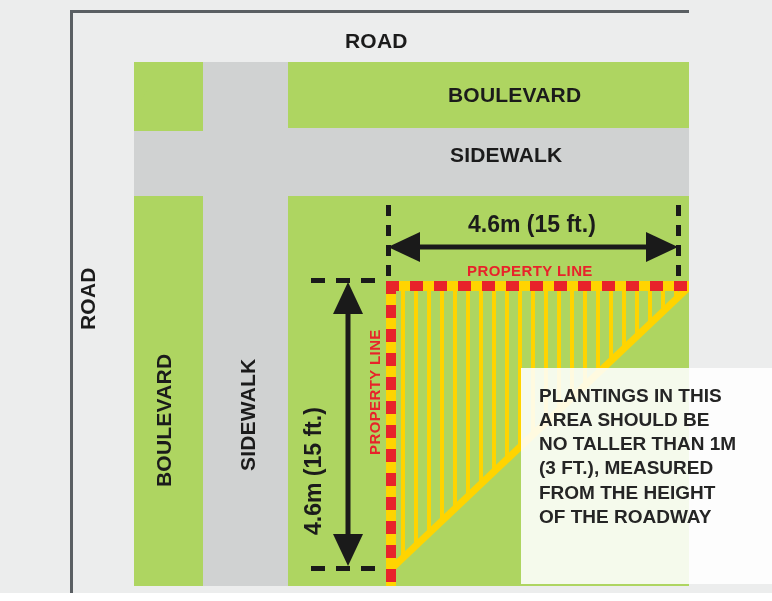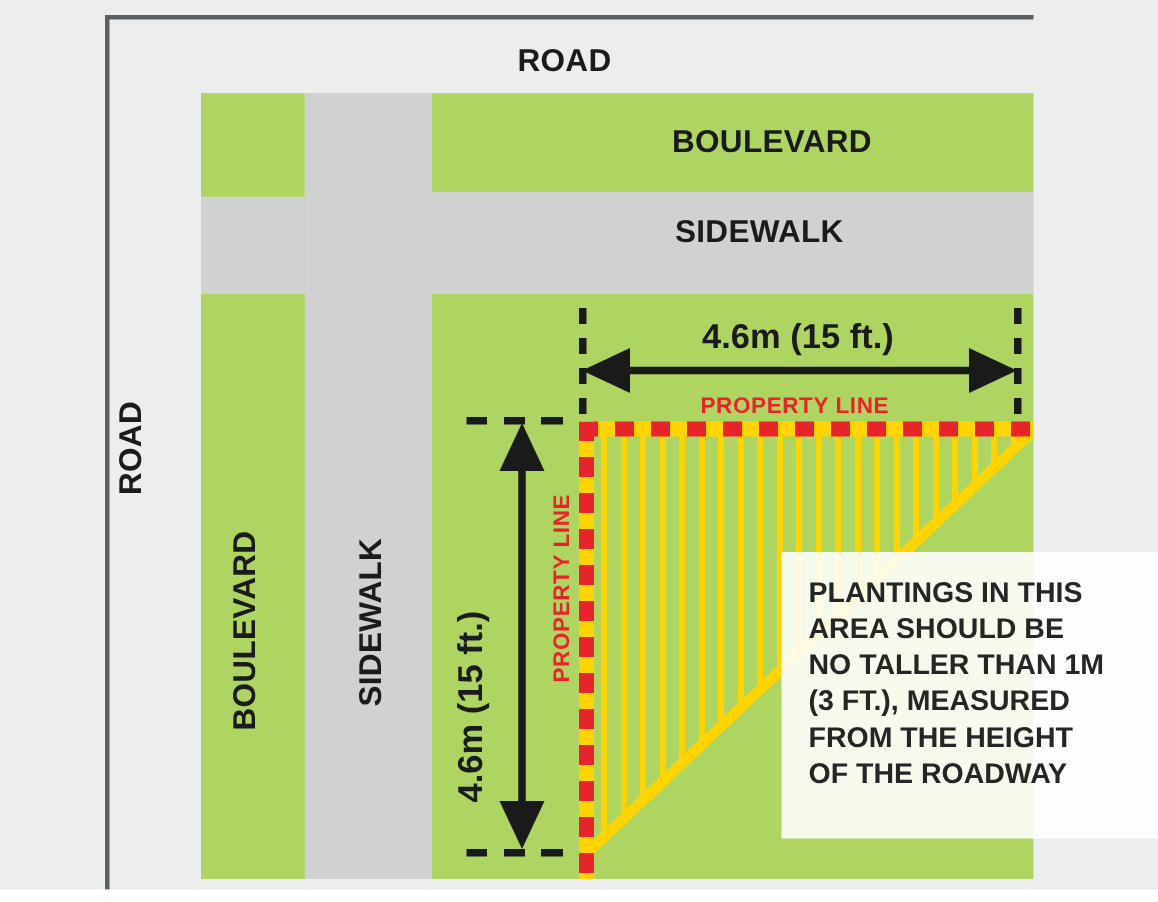"PLANTINGS IN THIS" .callout { height: 191px -> 216px }
